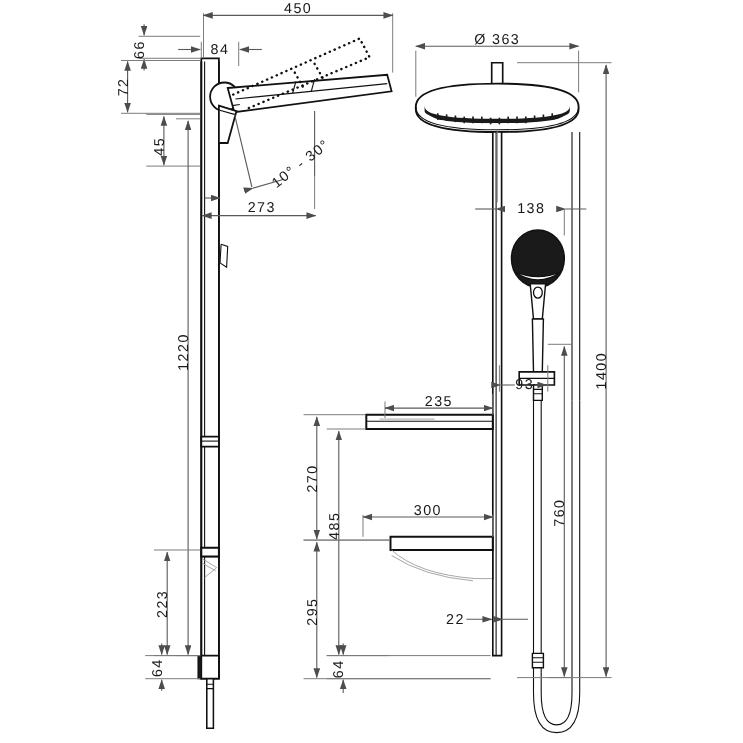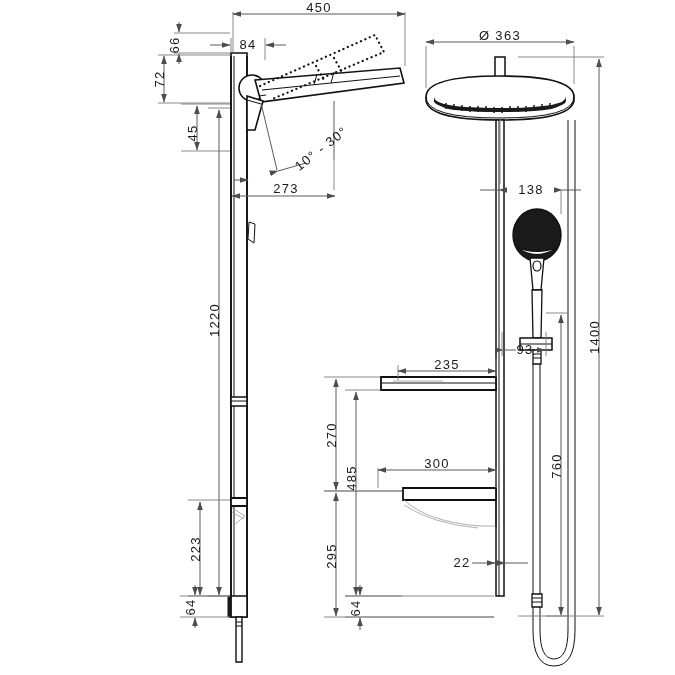"450" #sheet { padding-left: 48px -> none }
